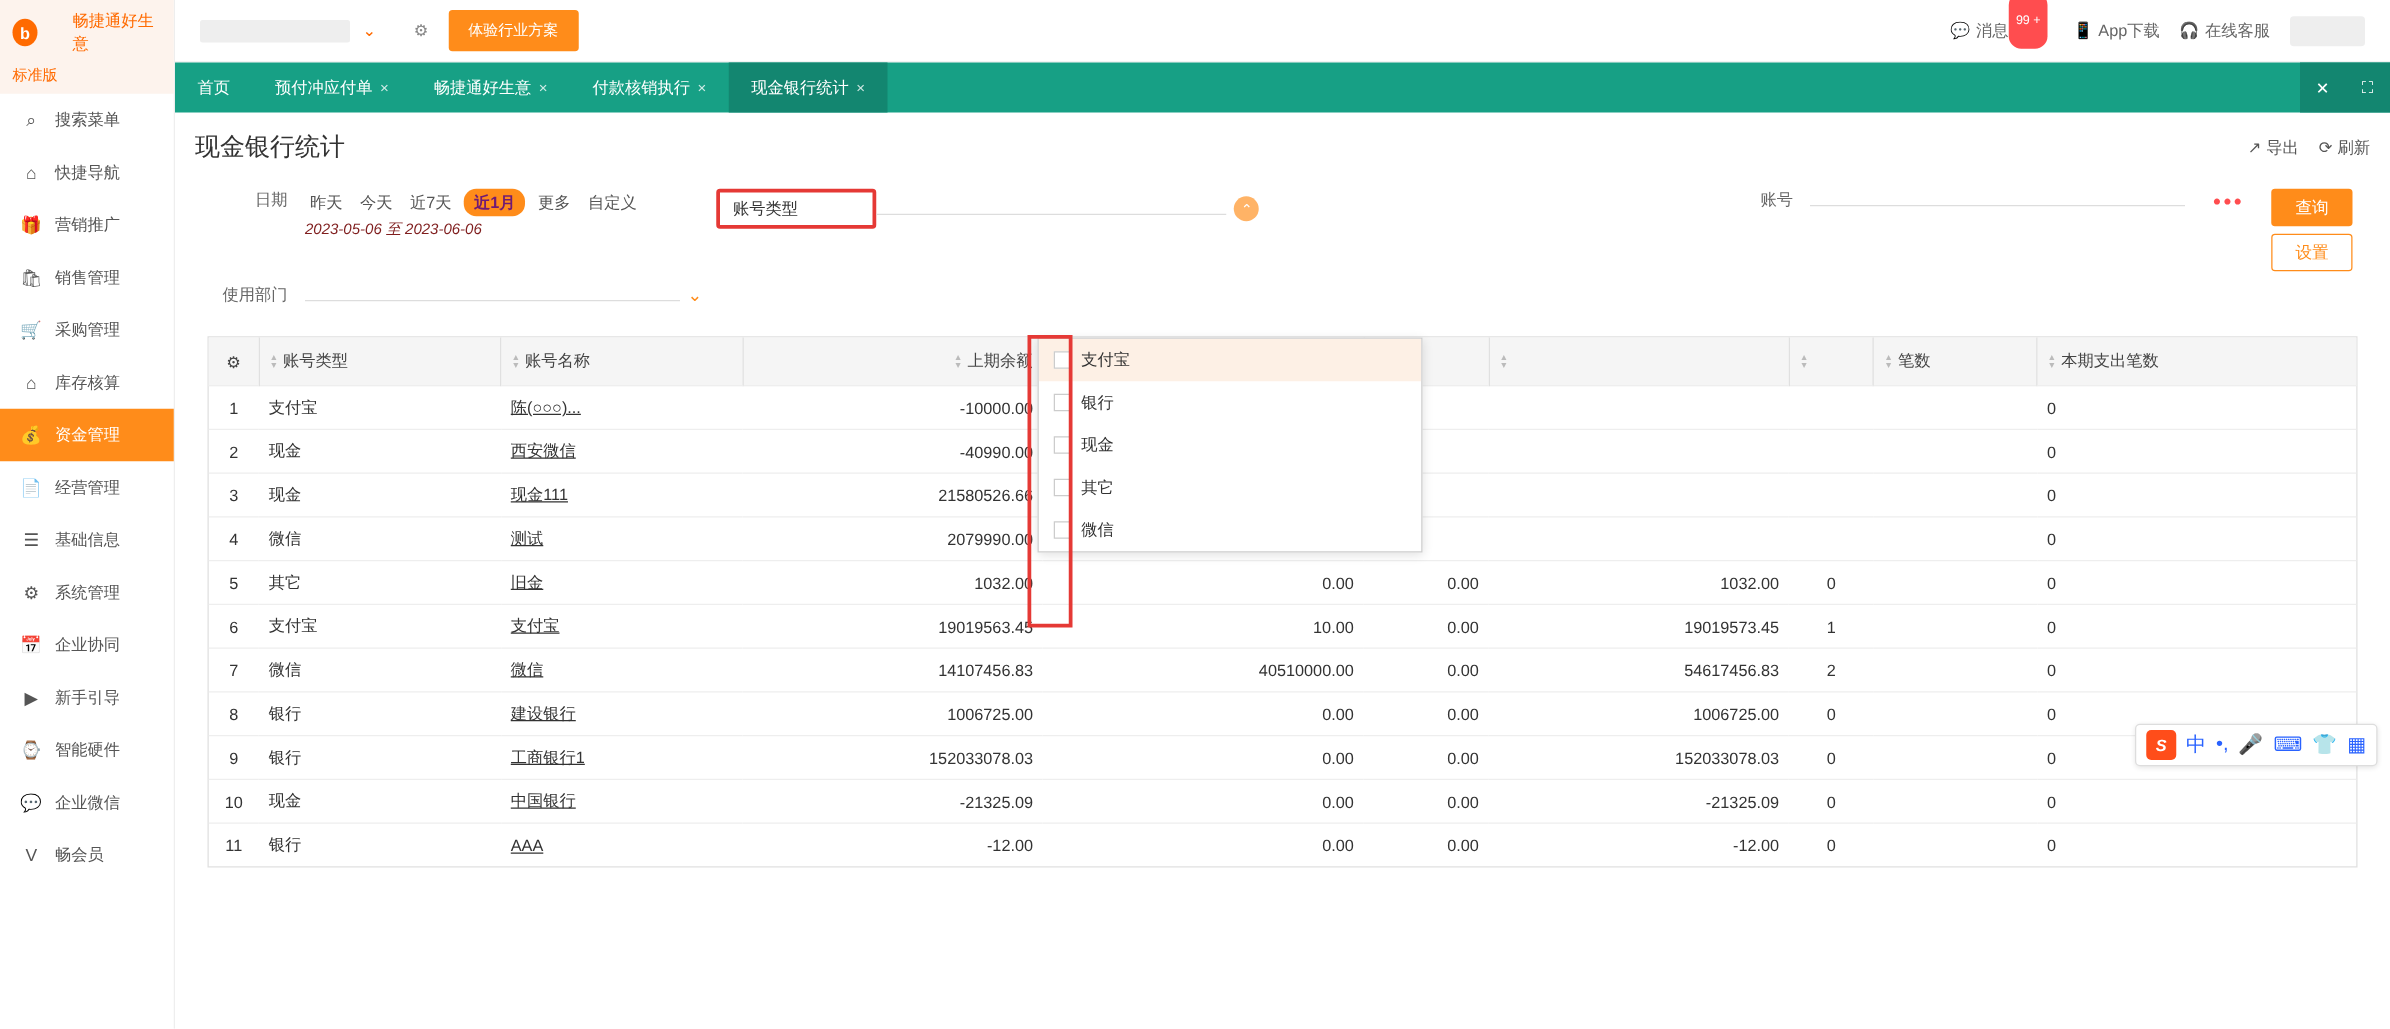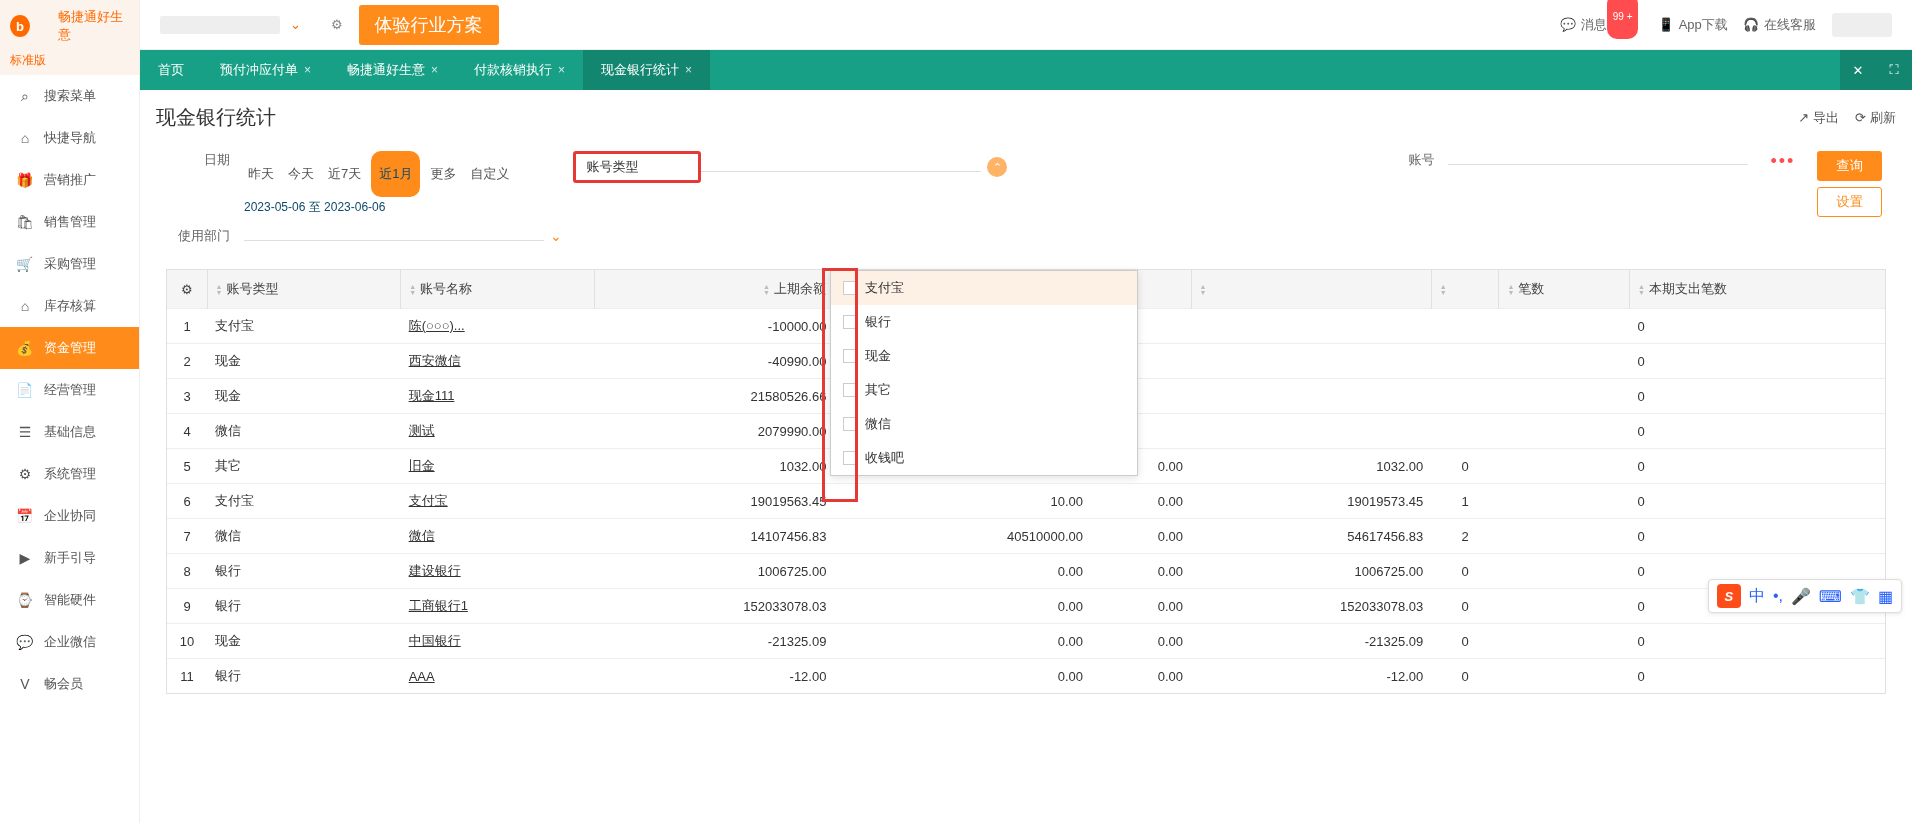"体验行业方案" .trial-btn { font-size: 18px -> 12px }
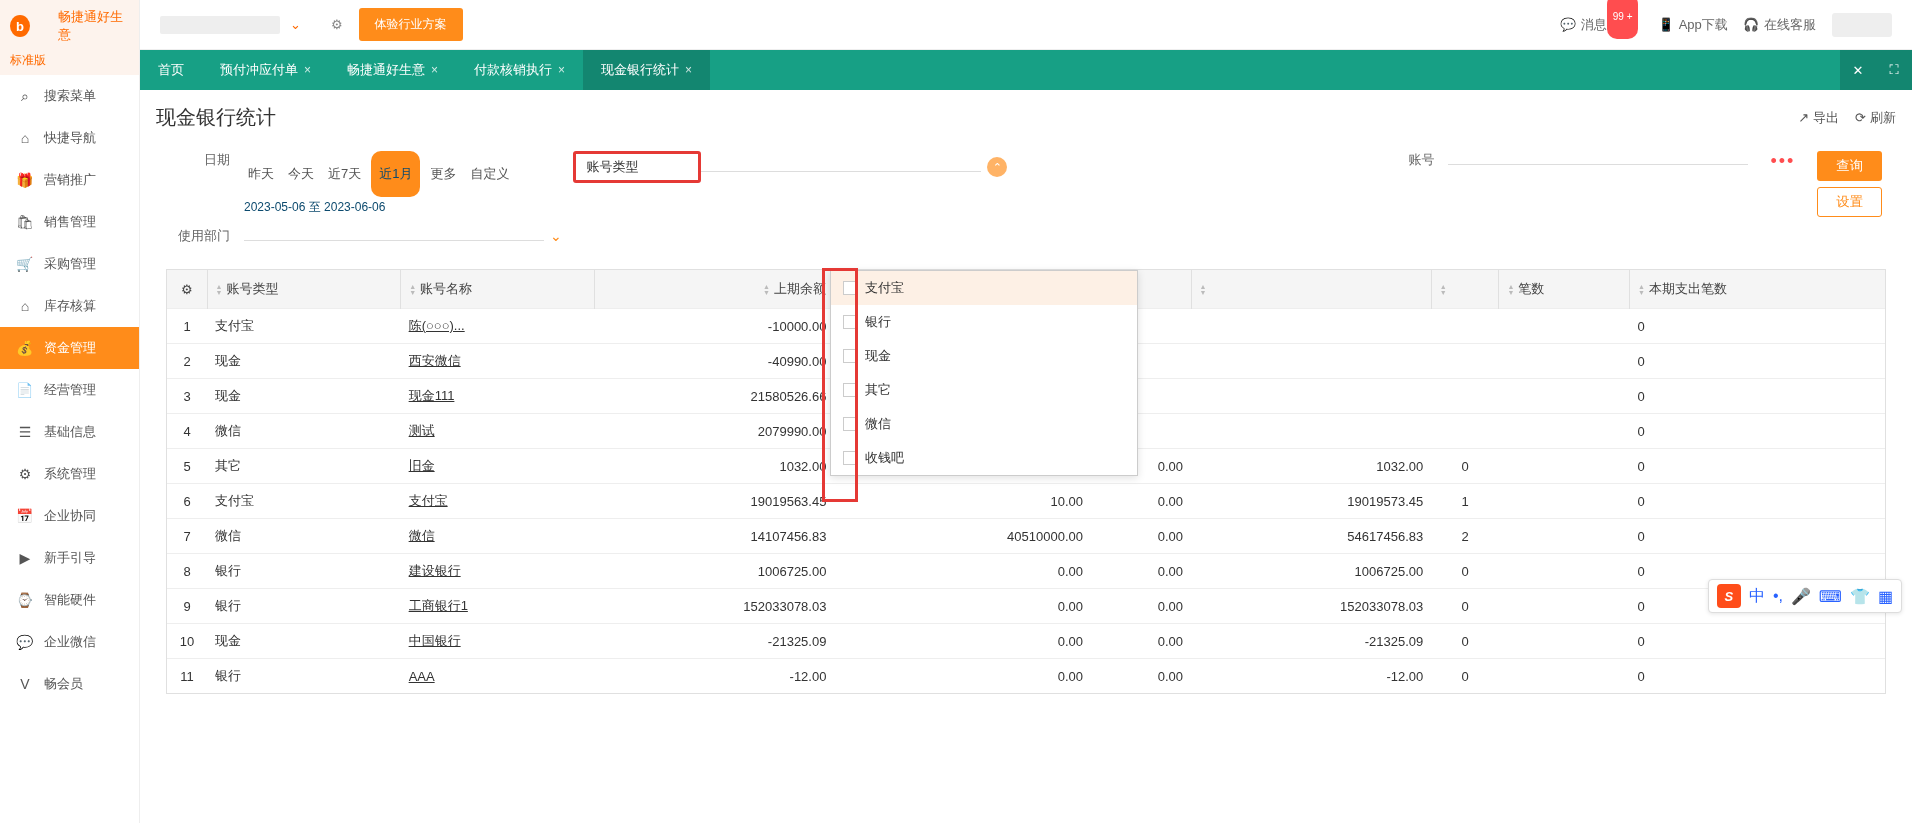"近1月" .date-opt.active { color: #0c4a6e -> #701a75; font-weight: none -> bold; padding: 14px 8px -> 2px 8px }
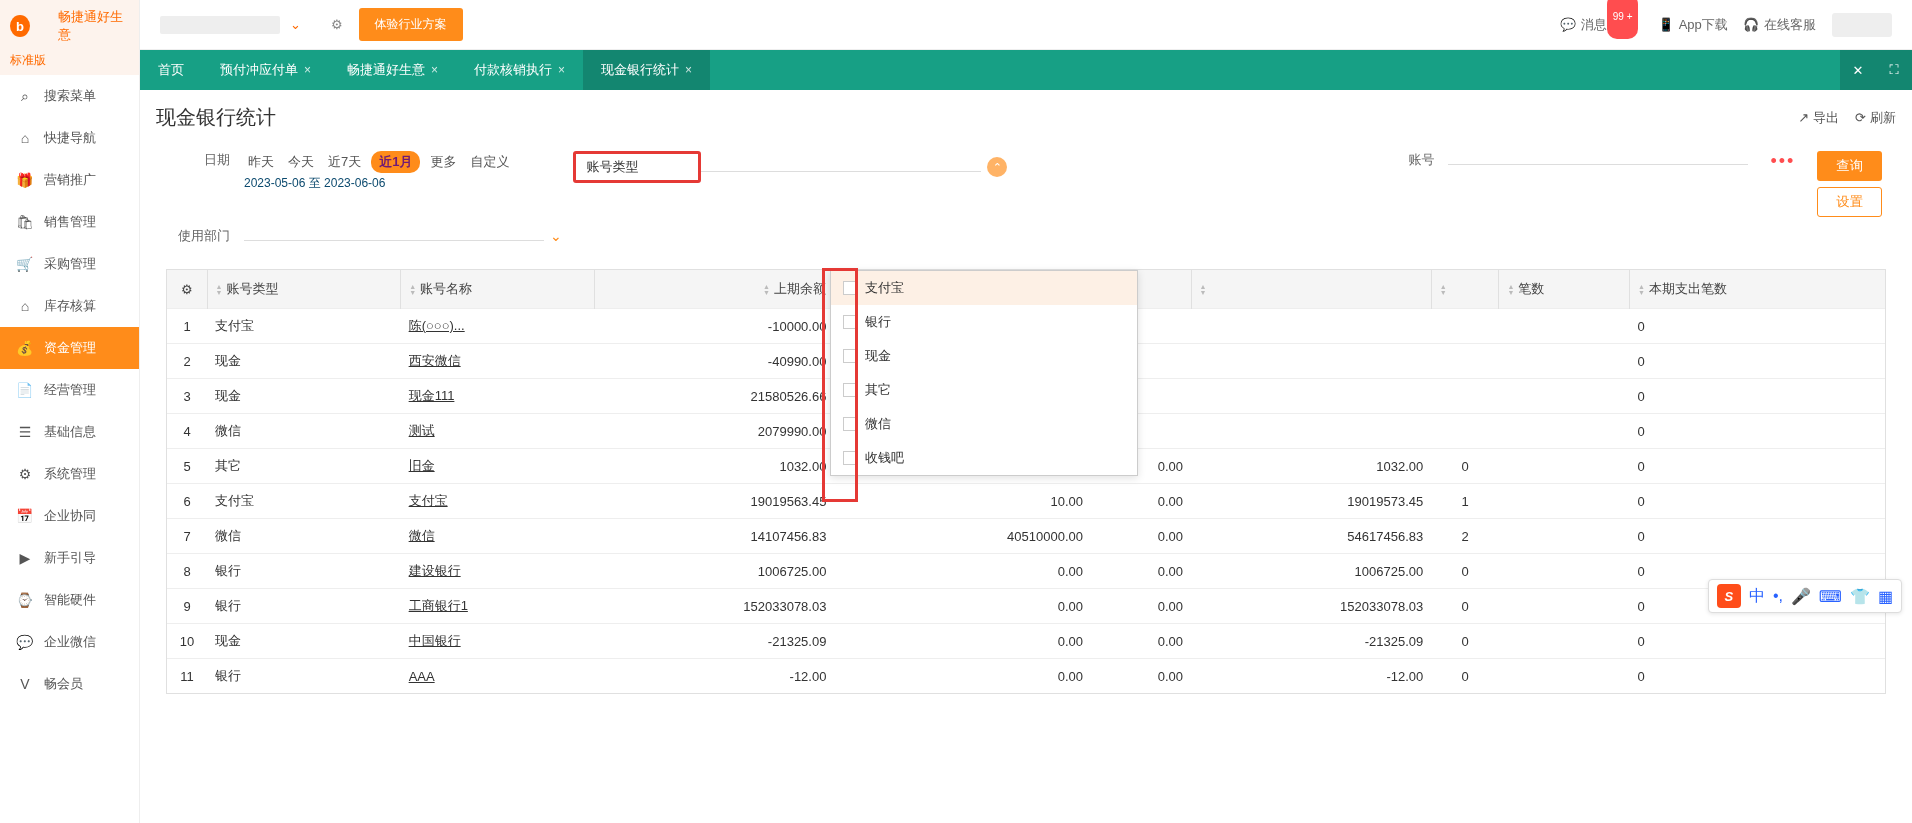"2023-05-06 至 2023-06-06" .date-range { color: #0c4a6e -> #7f1d1d; font-style: none -> italic }
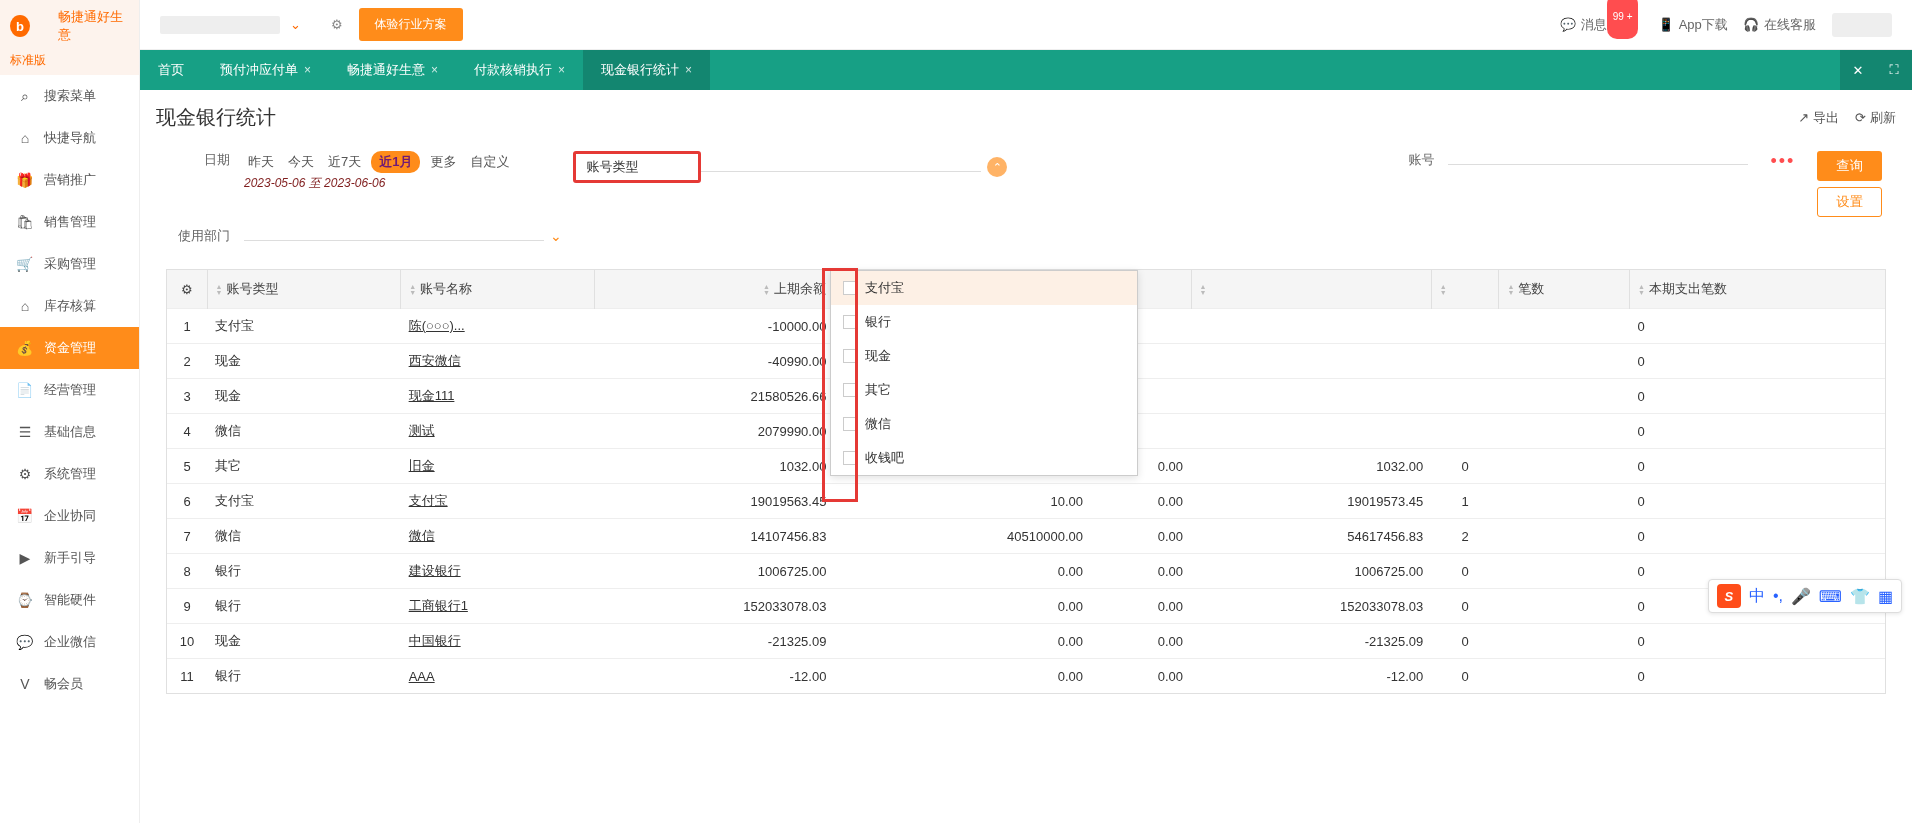"收钱吧" div.dd-item { html: <div> <span></span> <span>收钱吧</span> </div> -> none }
